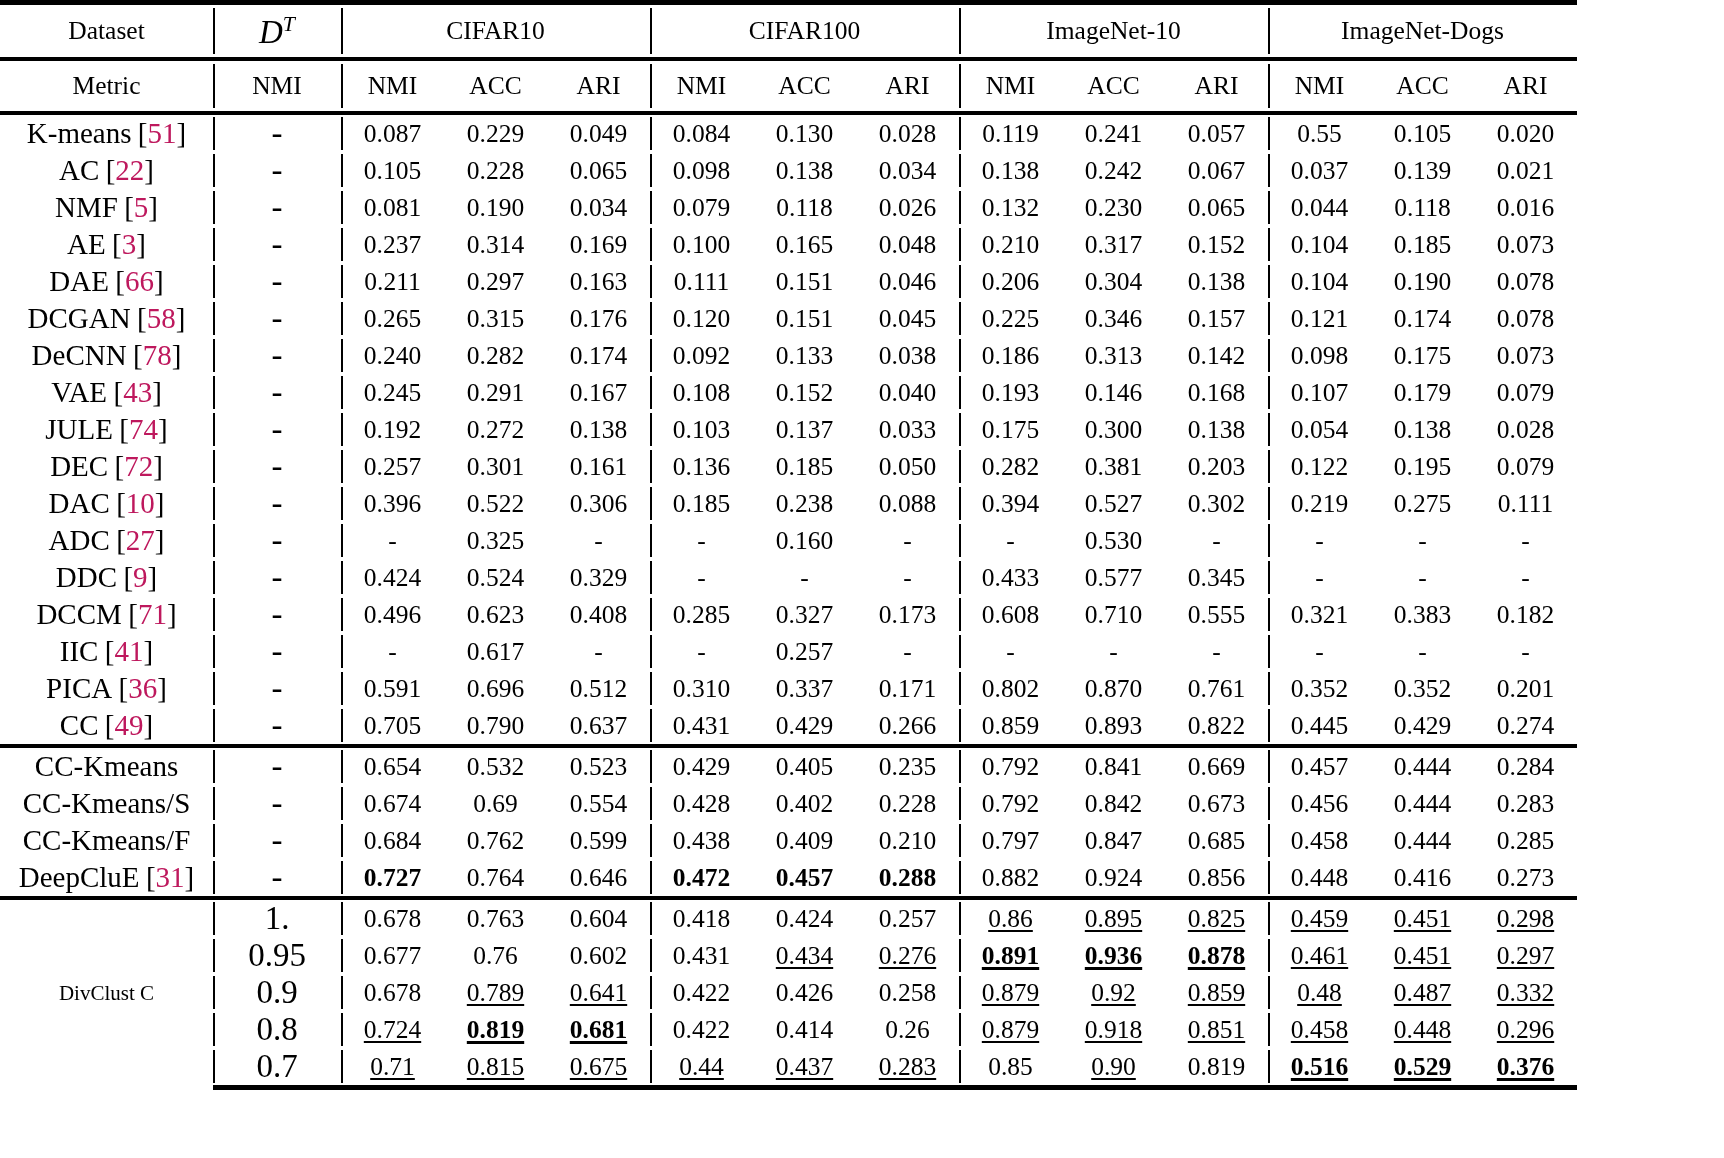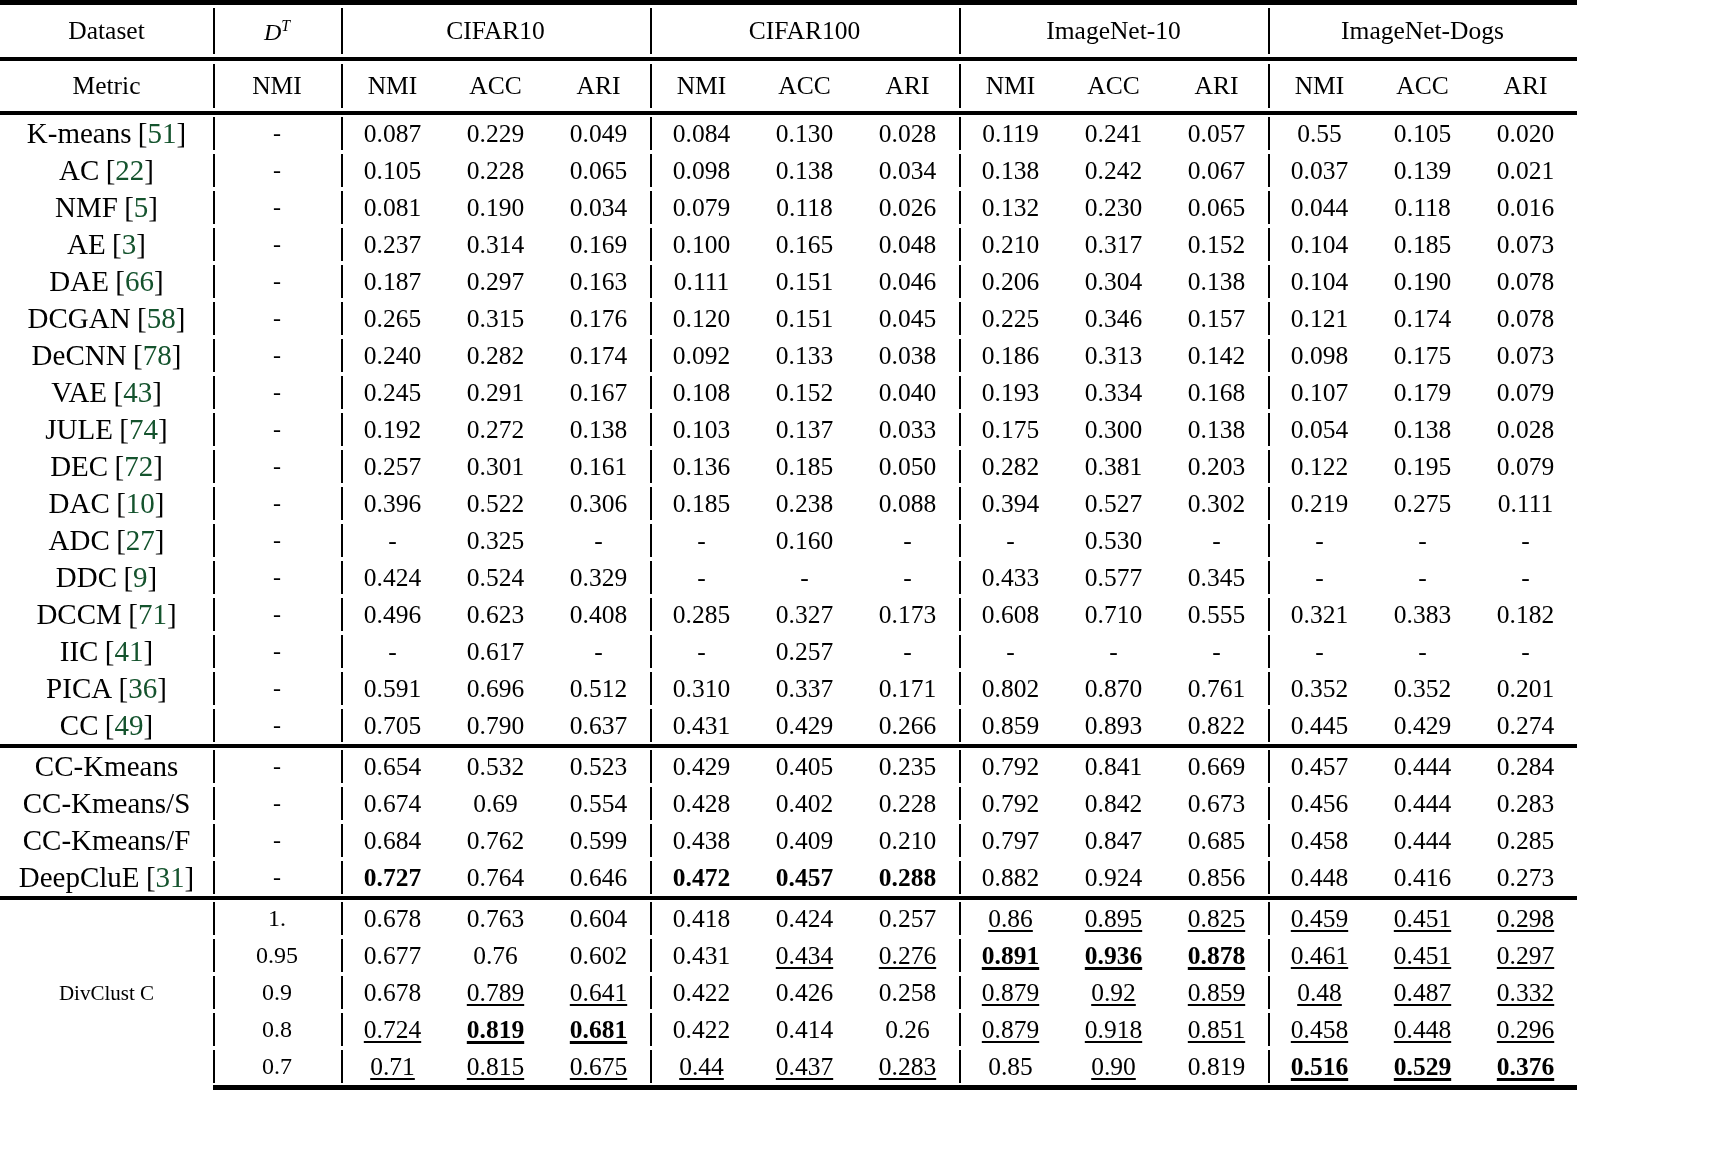"DT" .dt-cell { font-size: 24px -> 33px }
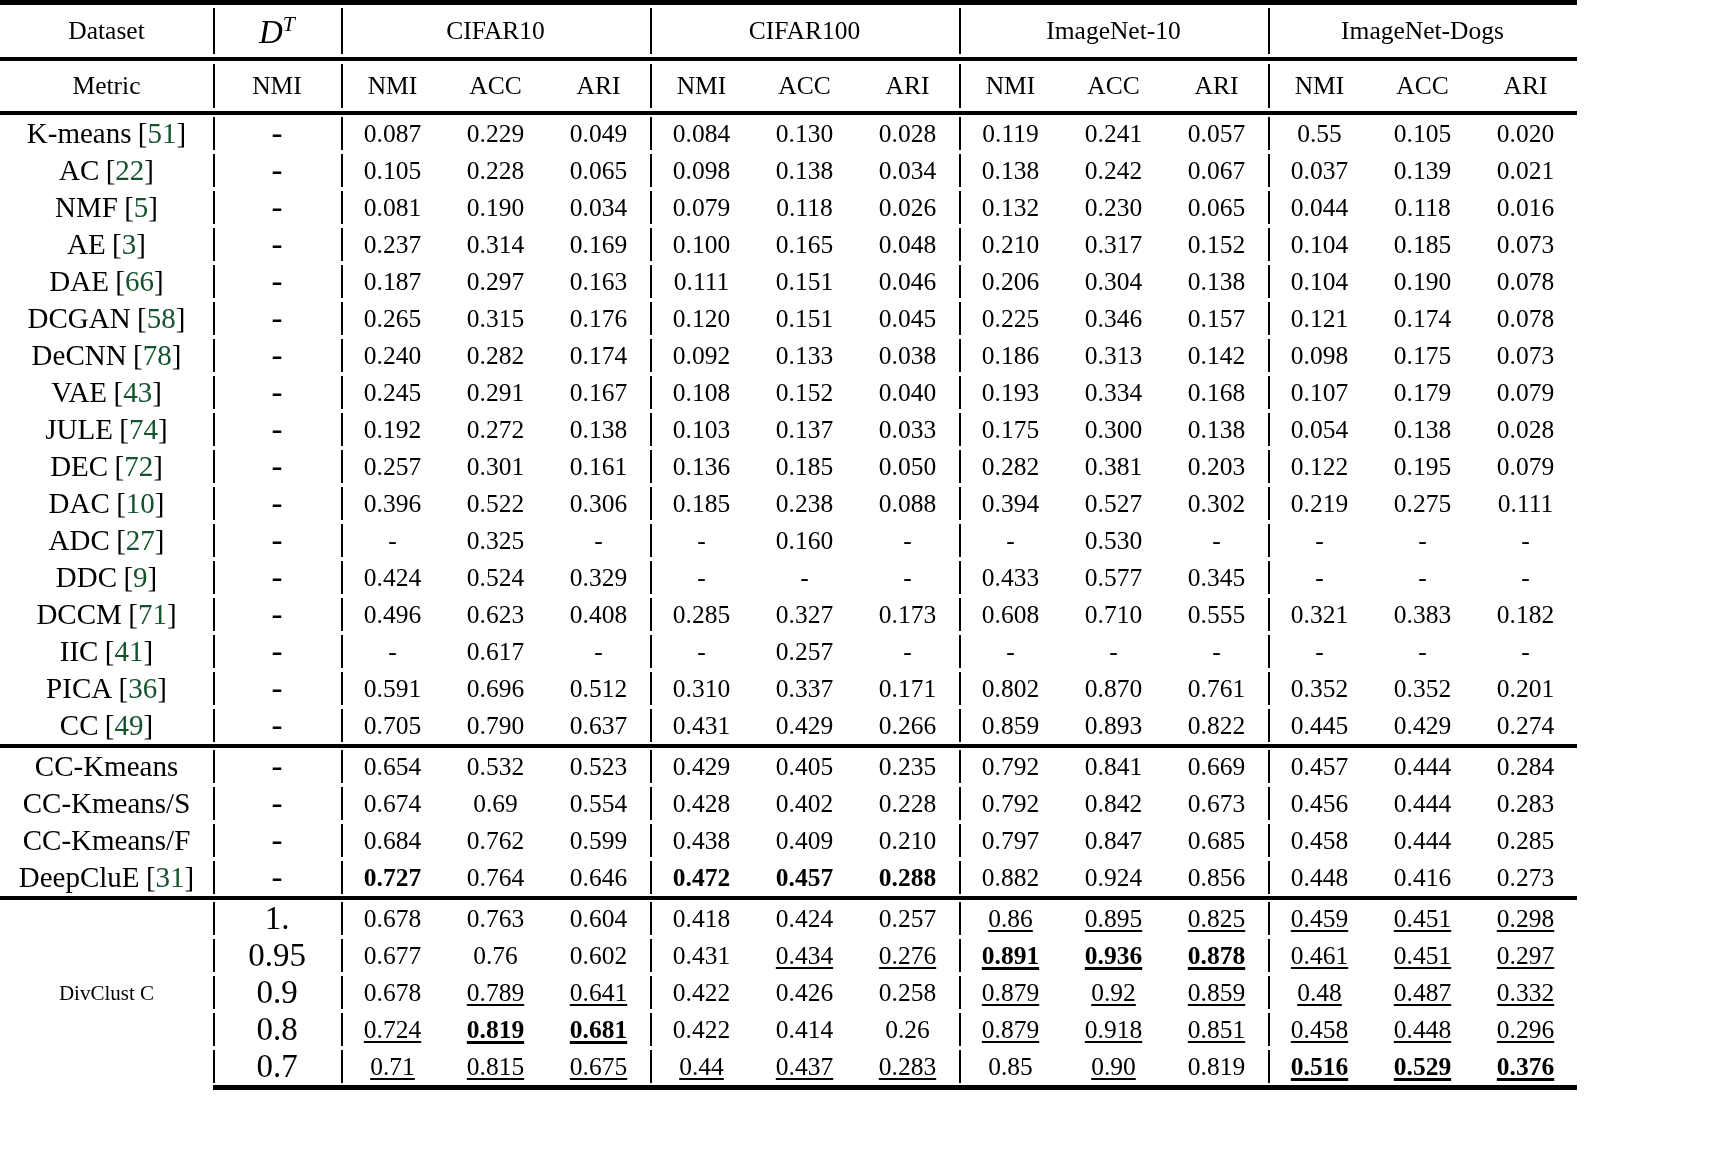"51" .cite { color: #14532d -> #be185d }
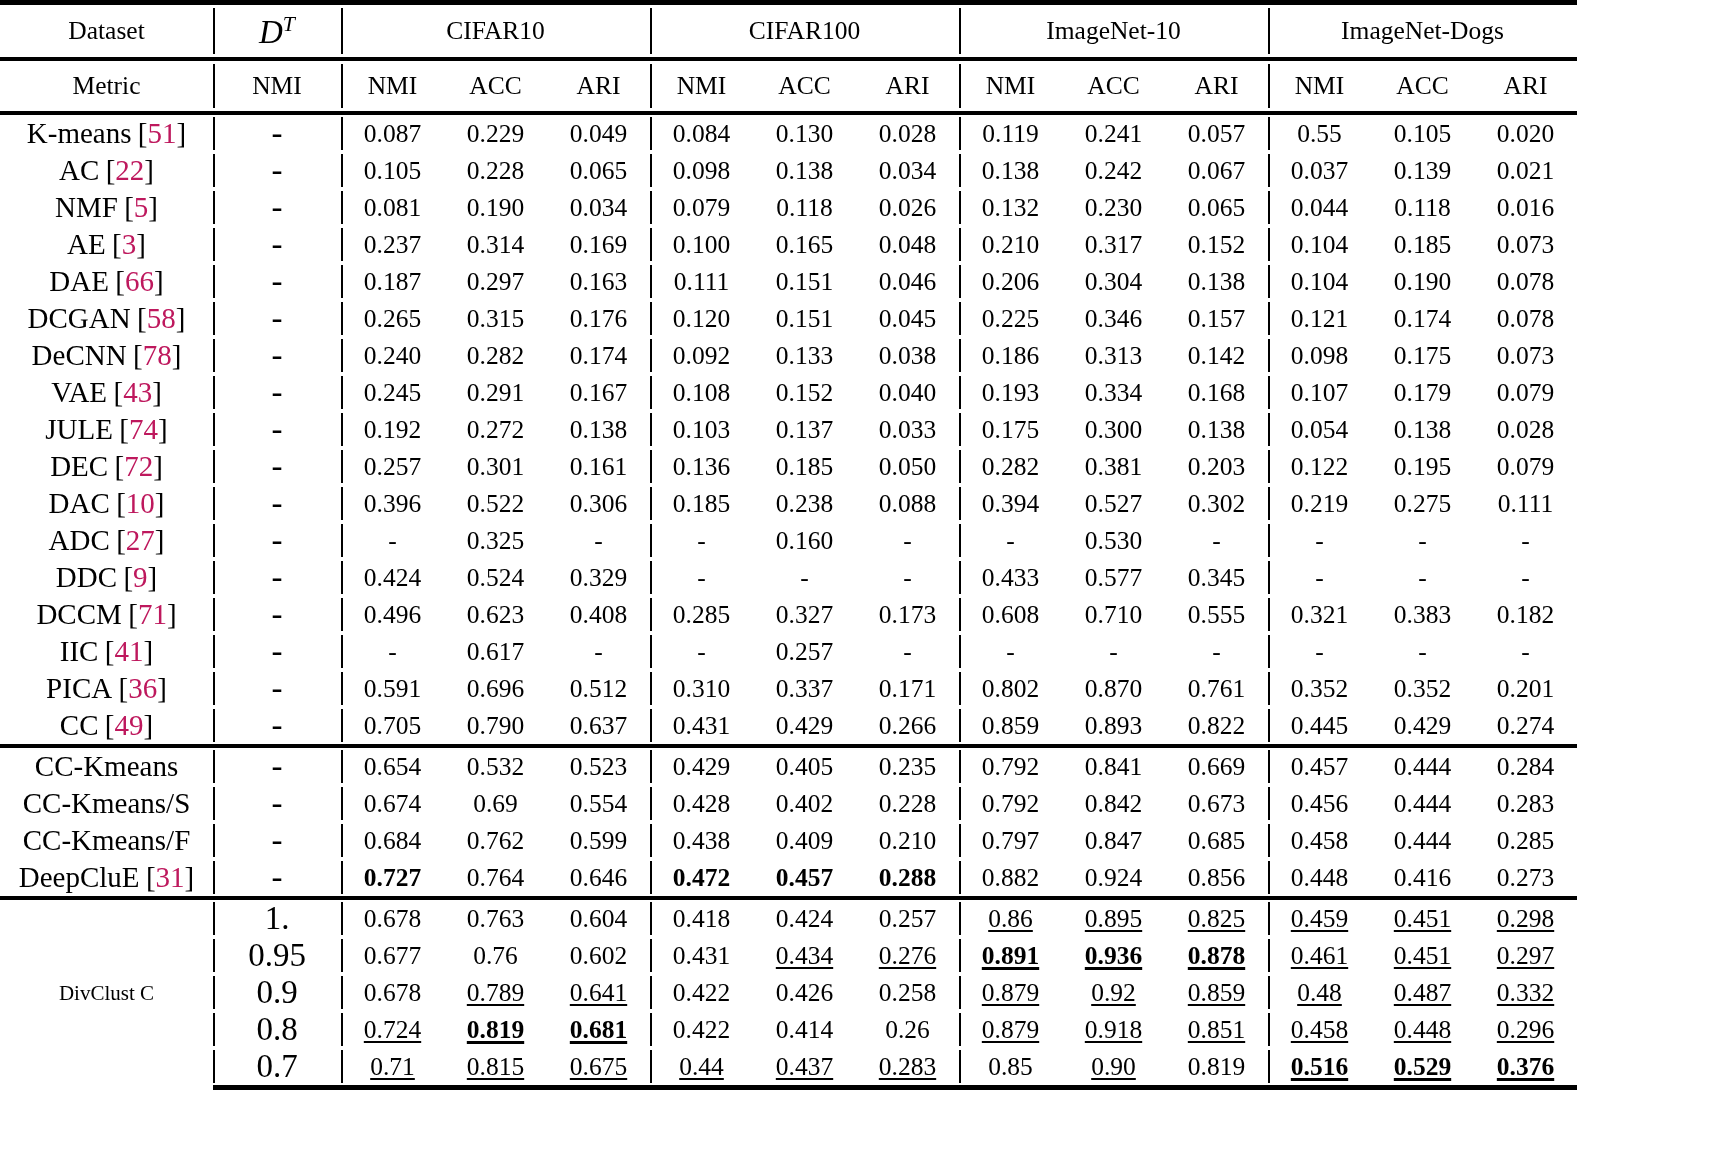"0.187" td.vsep-left { text: 0.187 -> 0.211 }
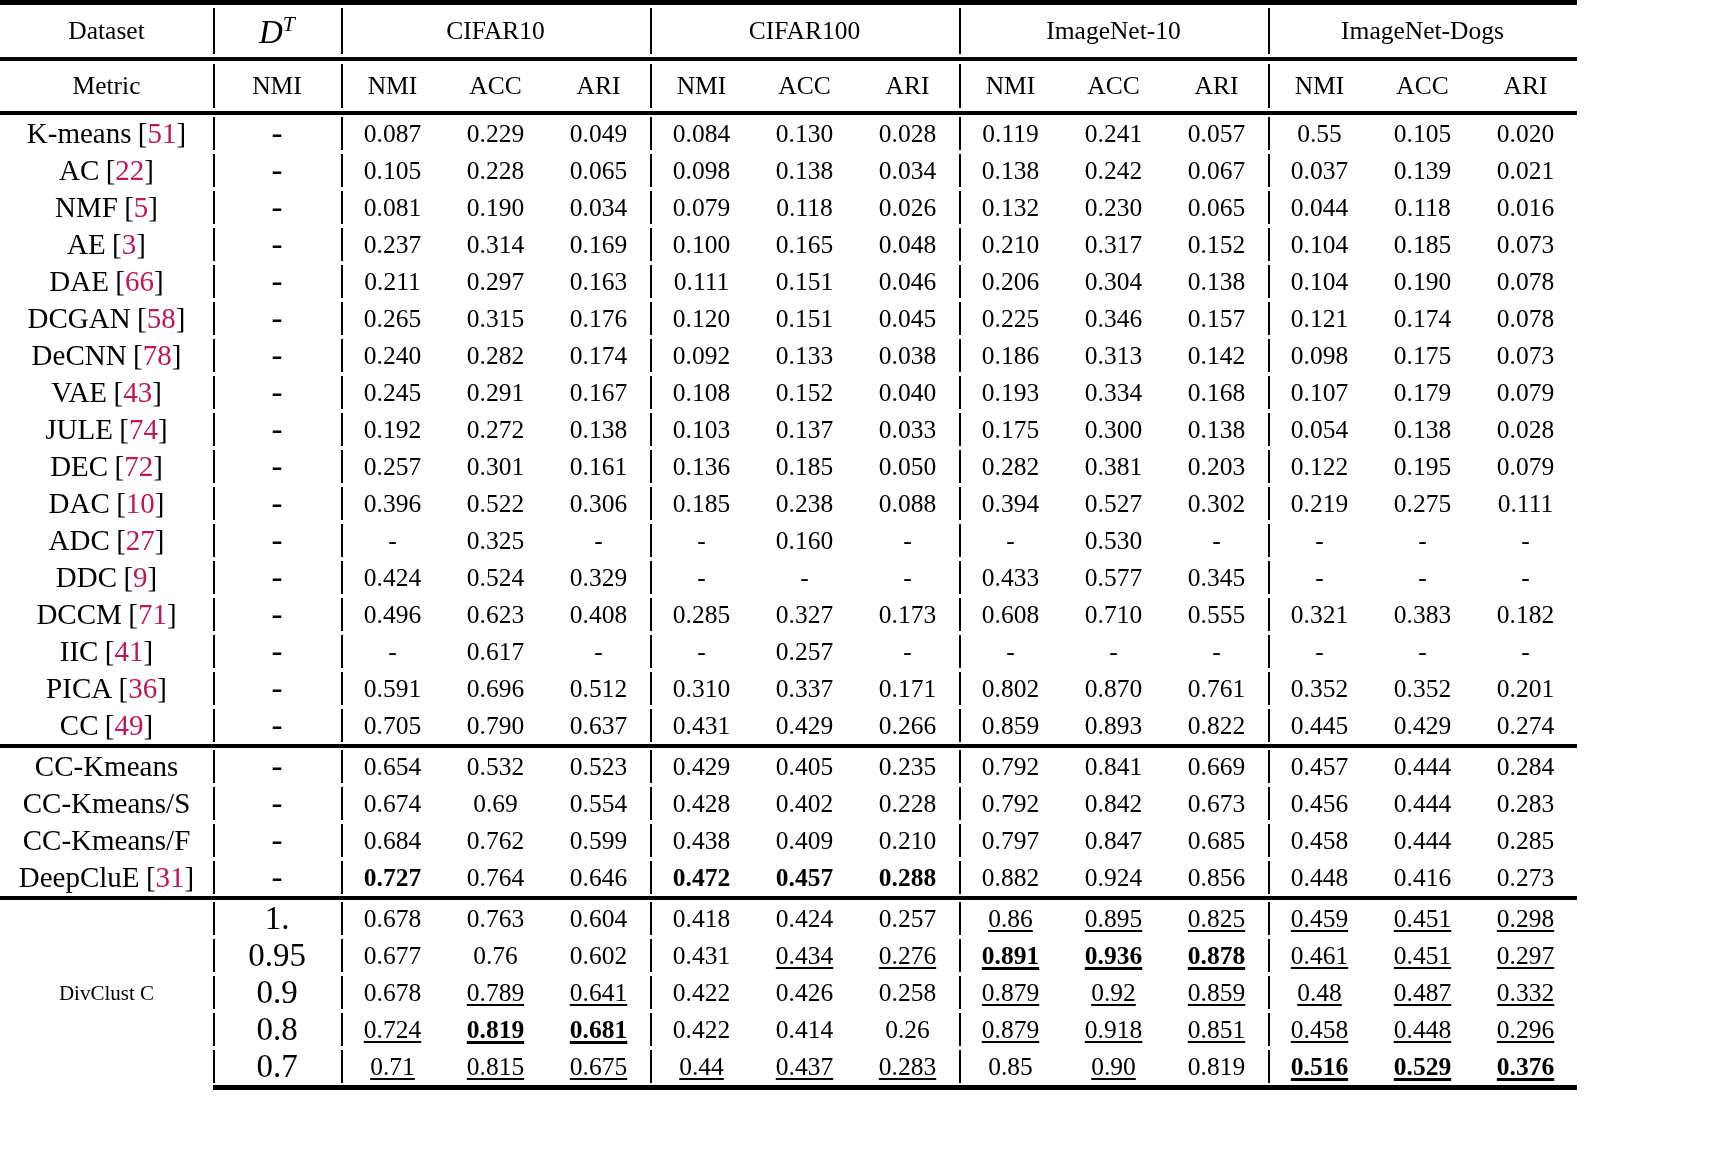"0.334" td { text: 0.334 -> 0.146 }
